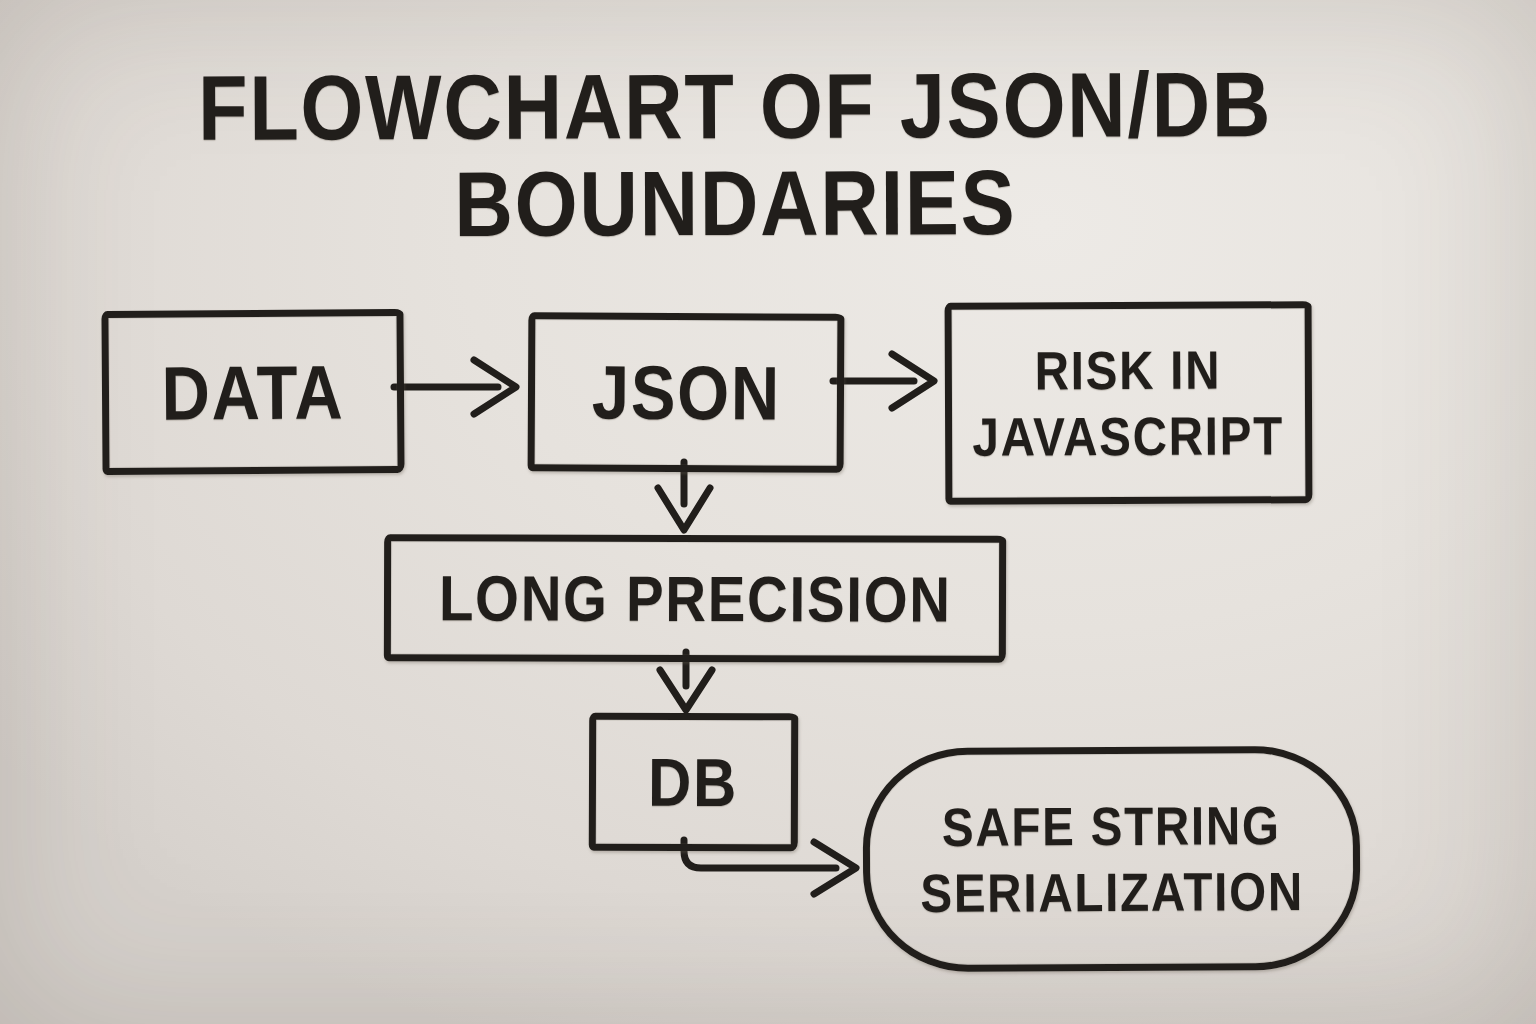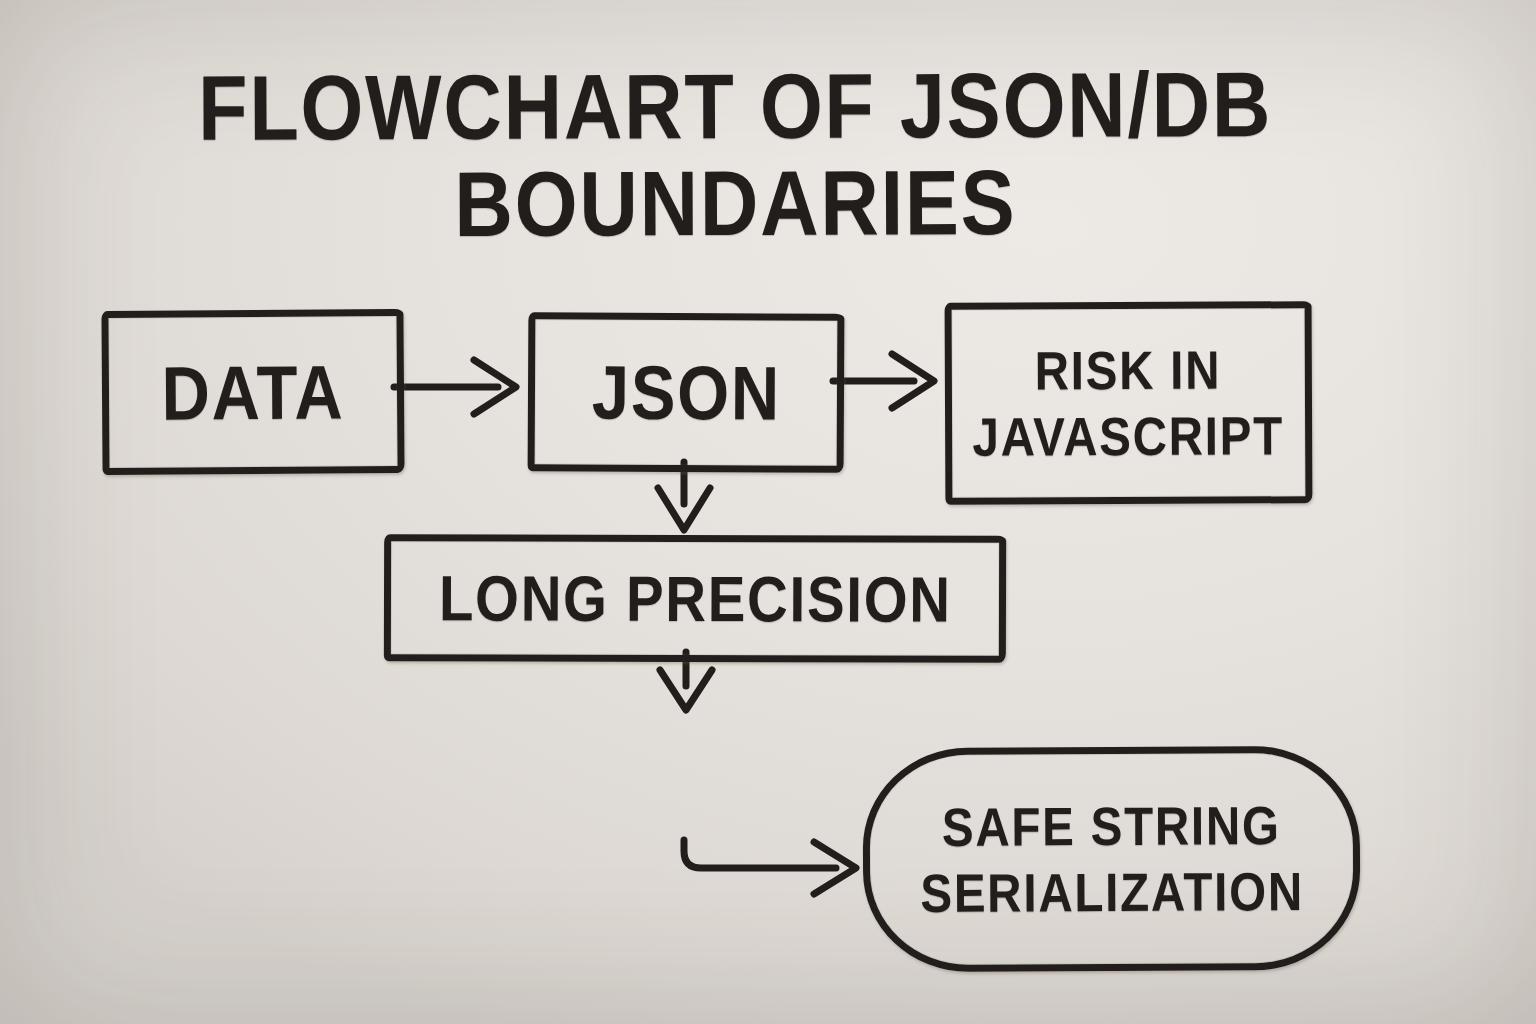"DB" div.node { html: none -> <div> <span>DB</span> </div> }
